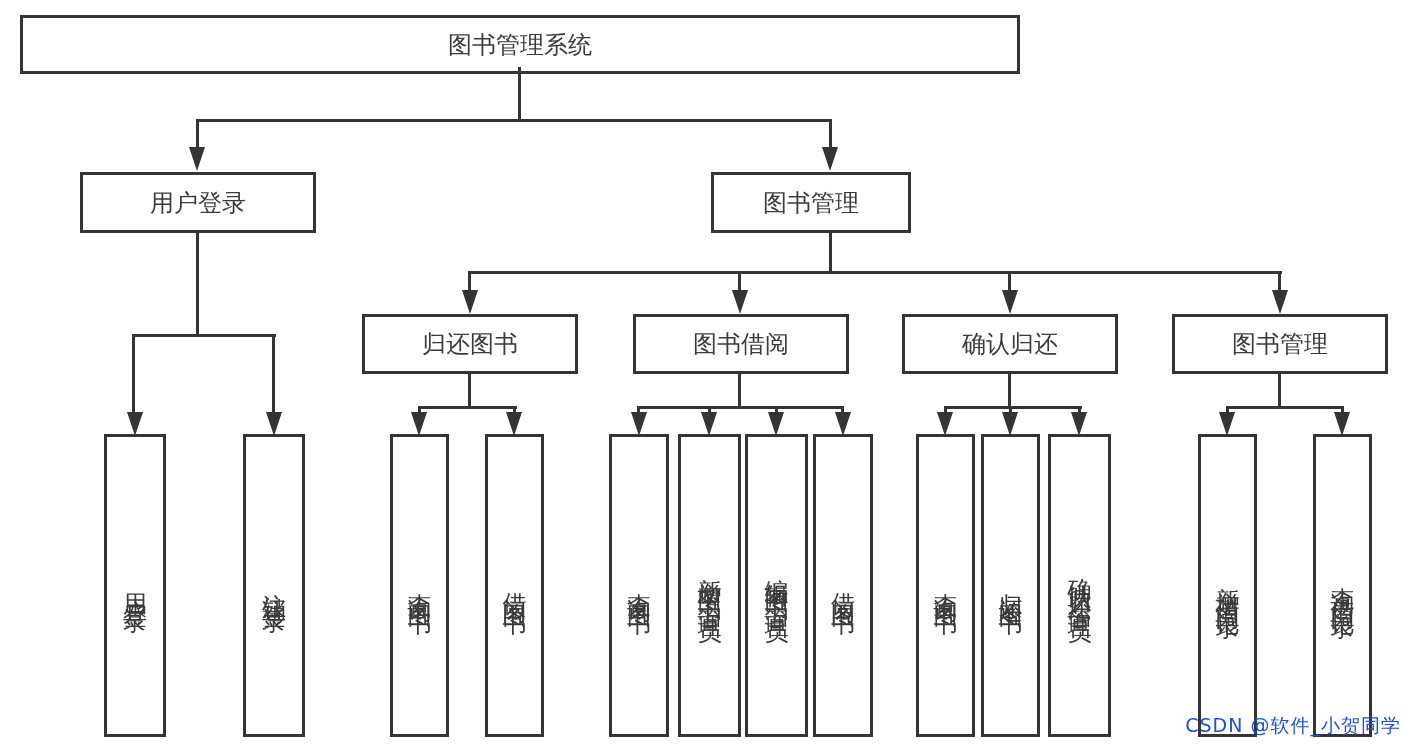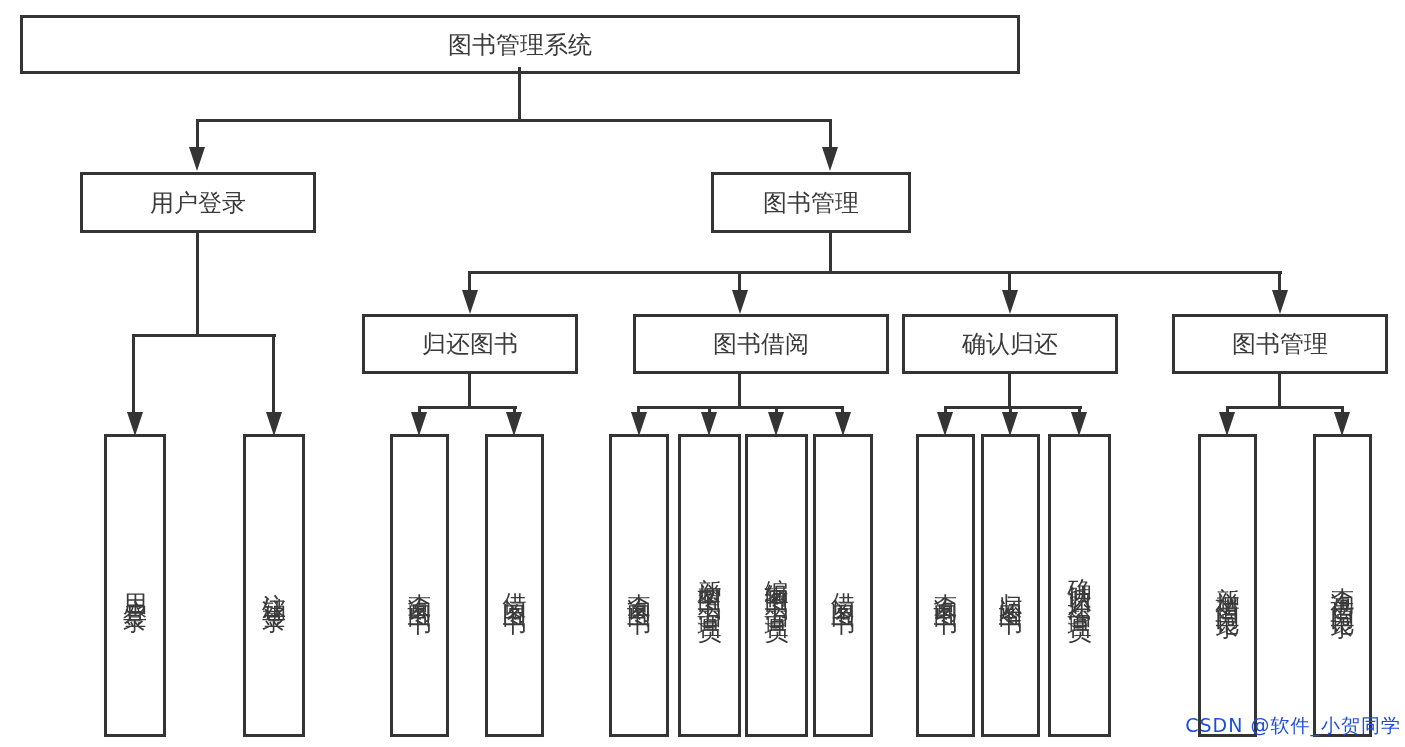"图书借阅" div.box { width: 256px -> 216px }
